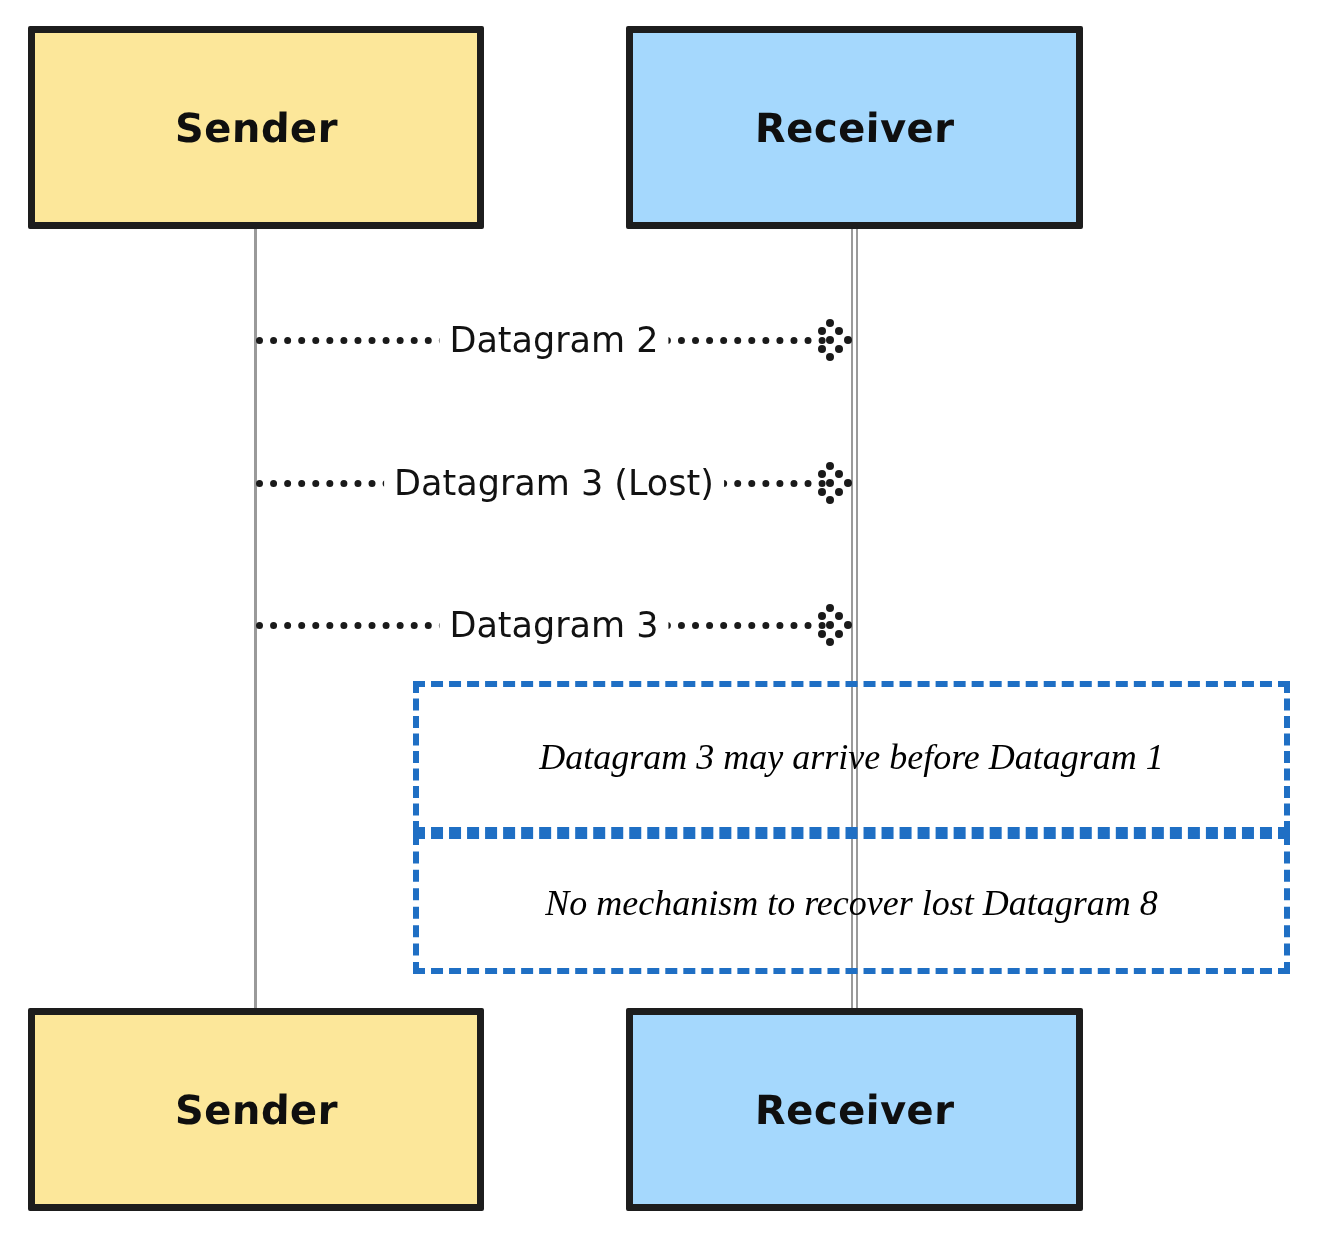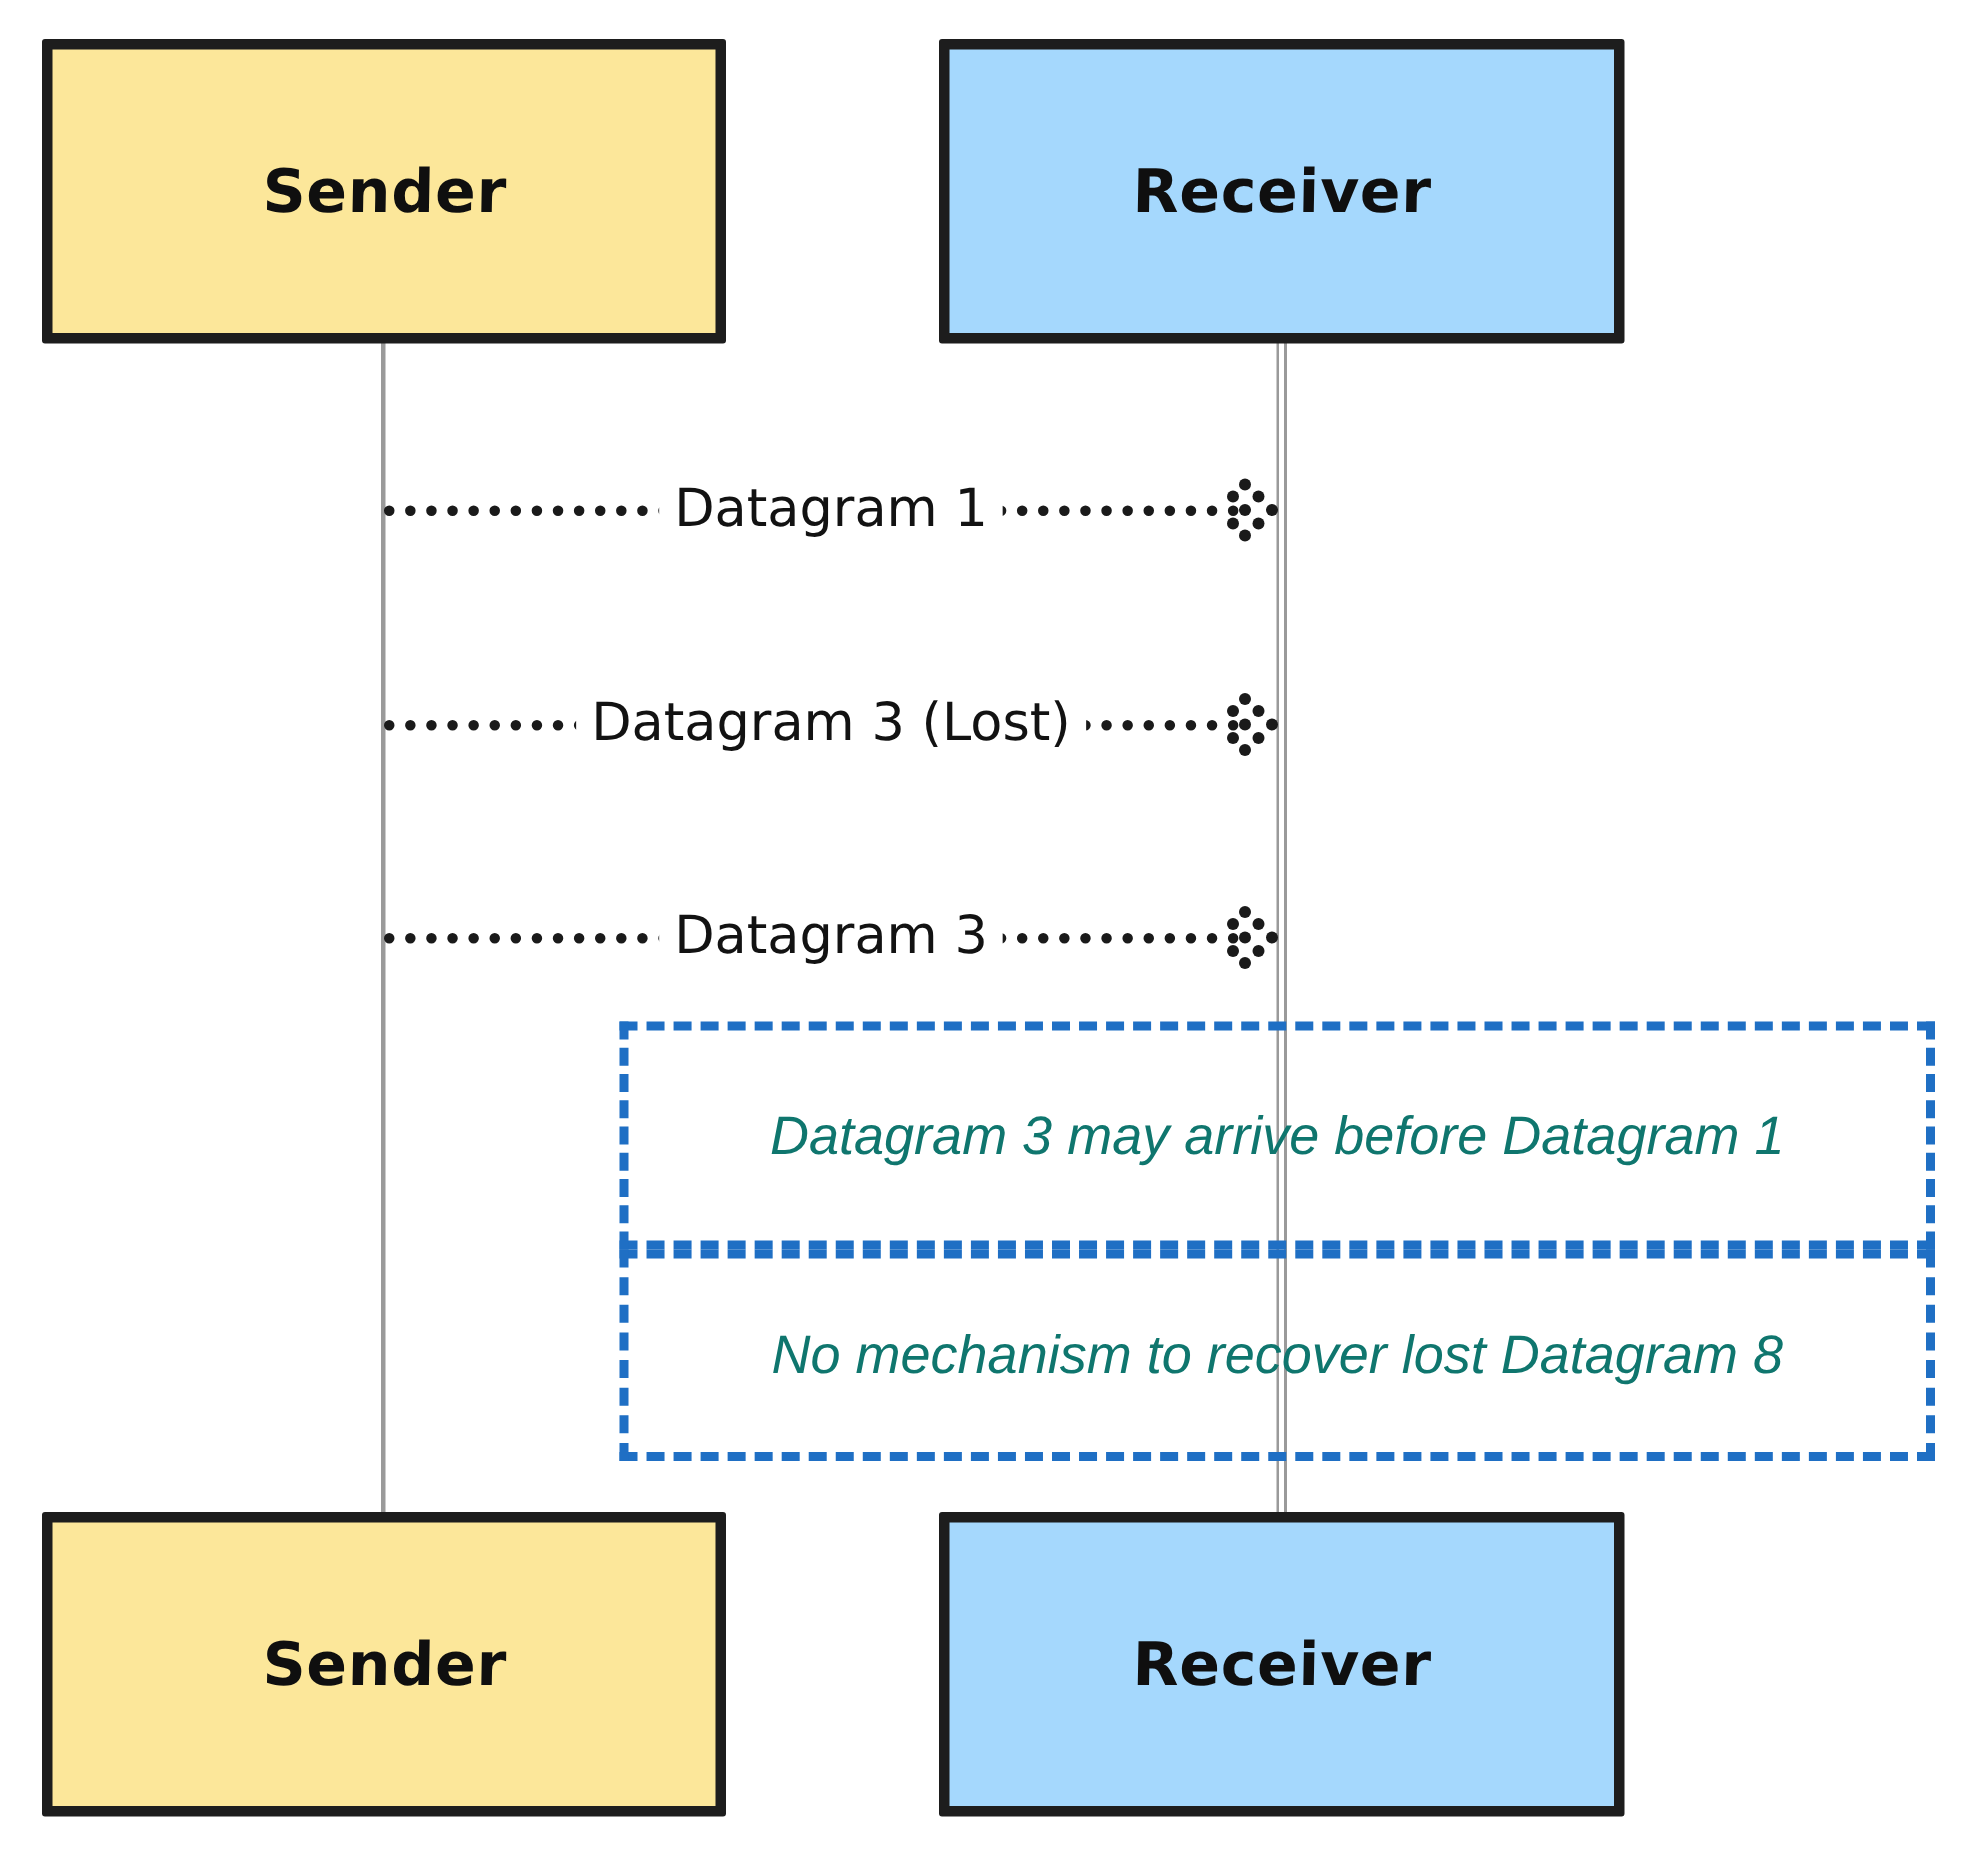"Datagram 1" div.msg-label { text: 1 -> 2 }
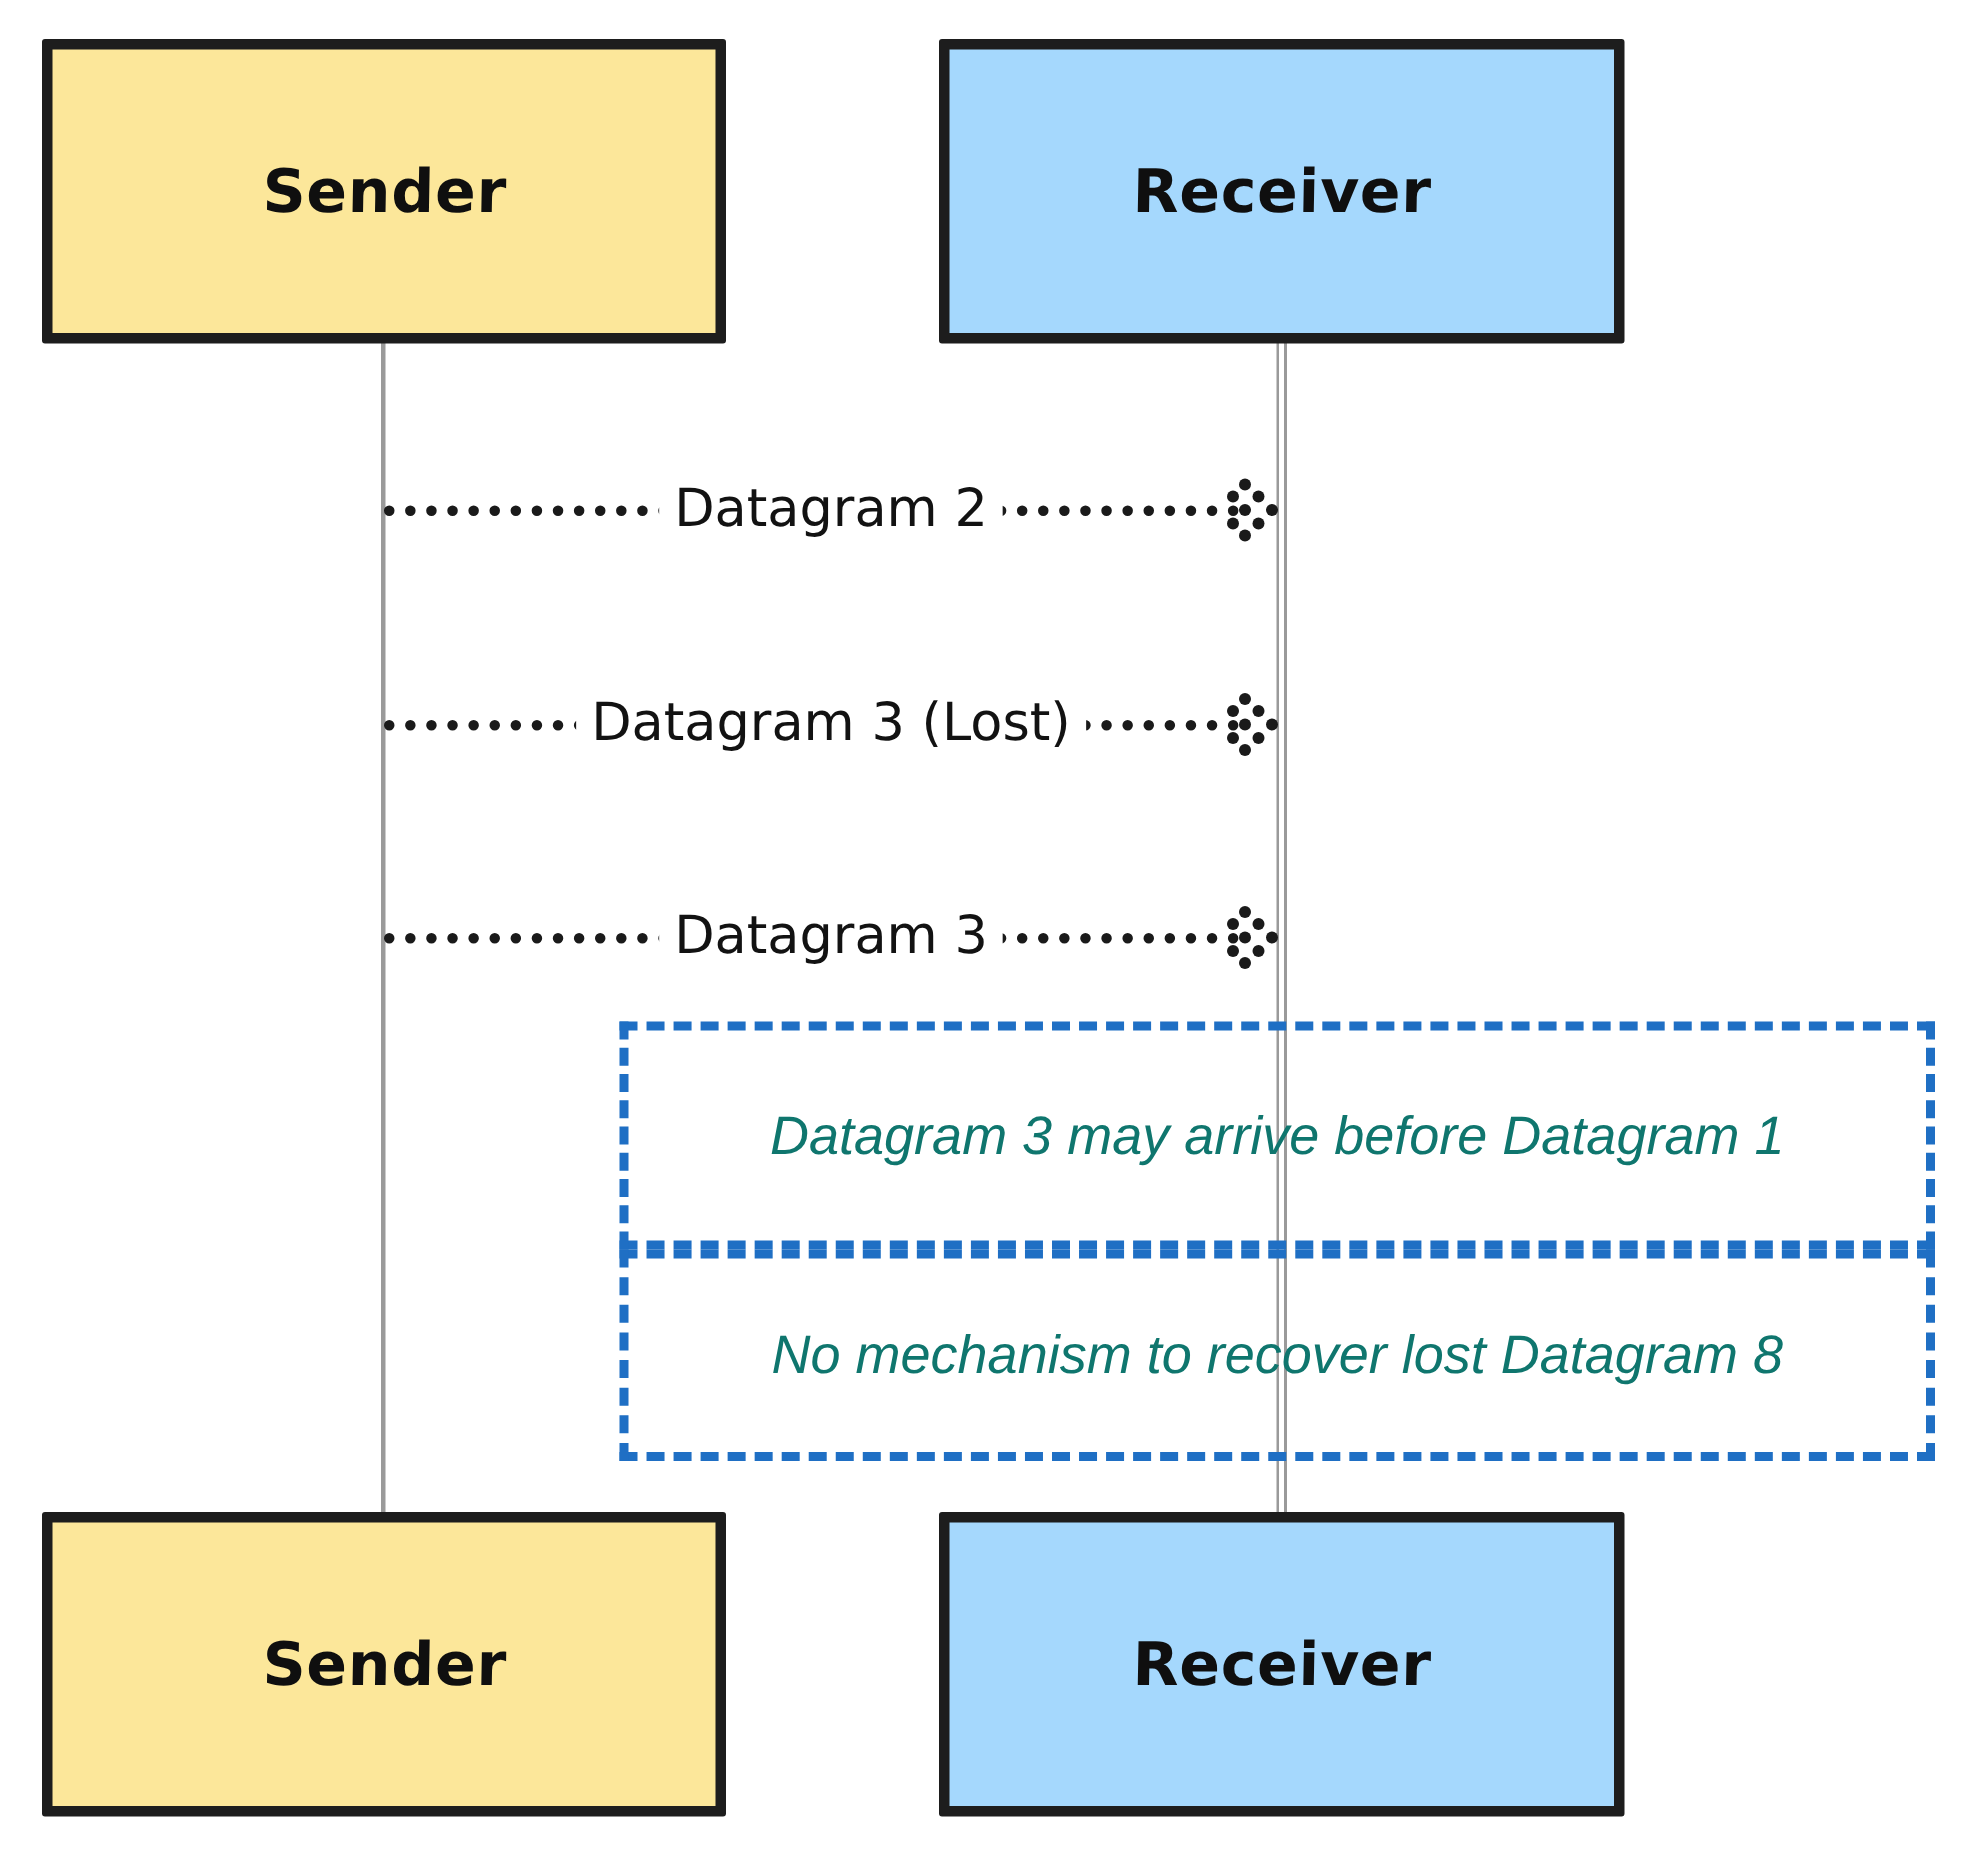"Datagram 3 may arrive before" .note .ntext { color: #0f766e -> #000000; font-family: Liberation Sans, sans-serif -> Liberation Serif, serif }
